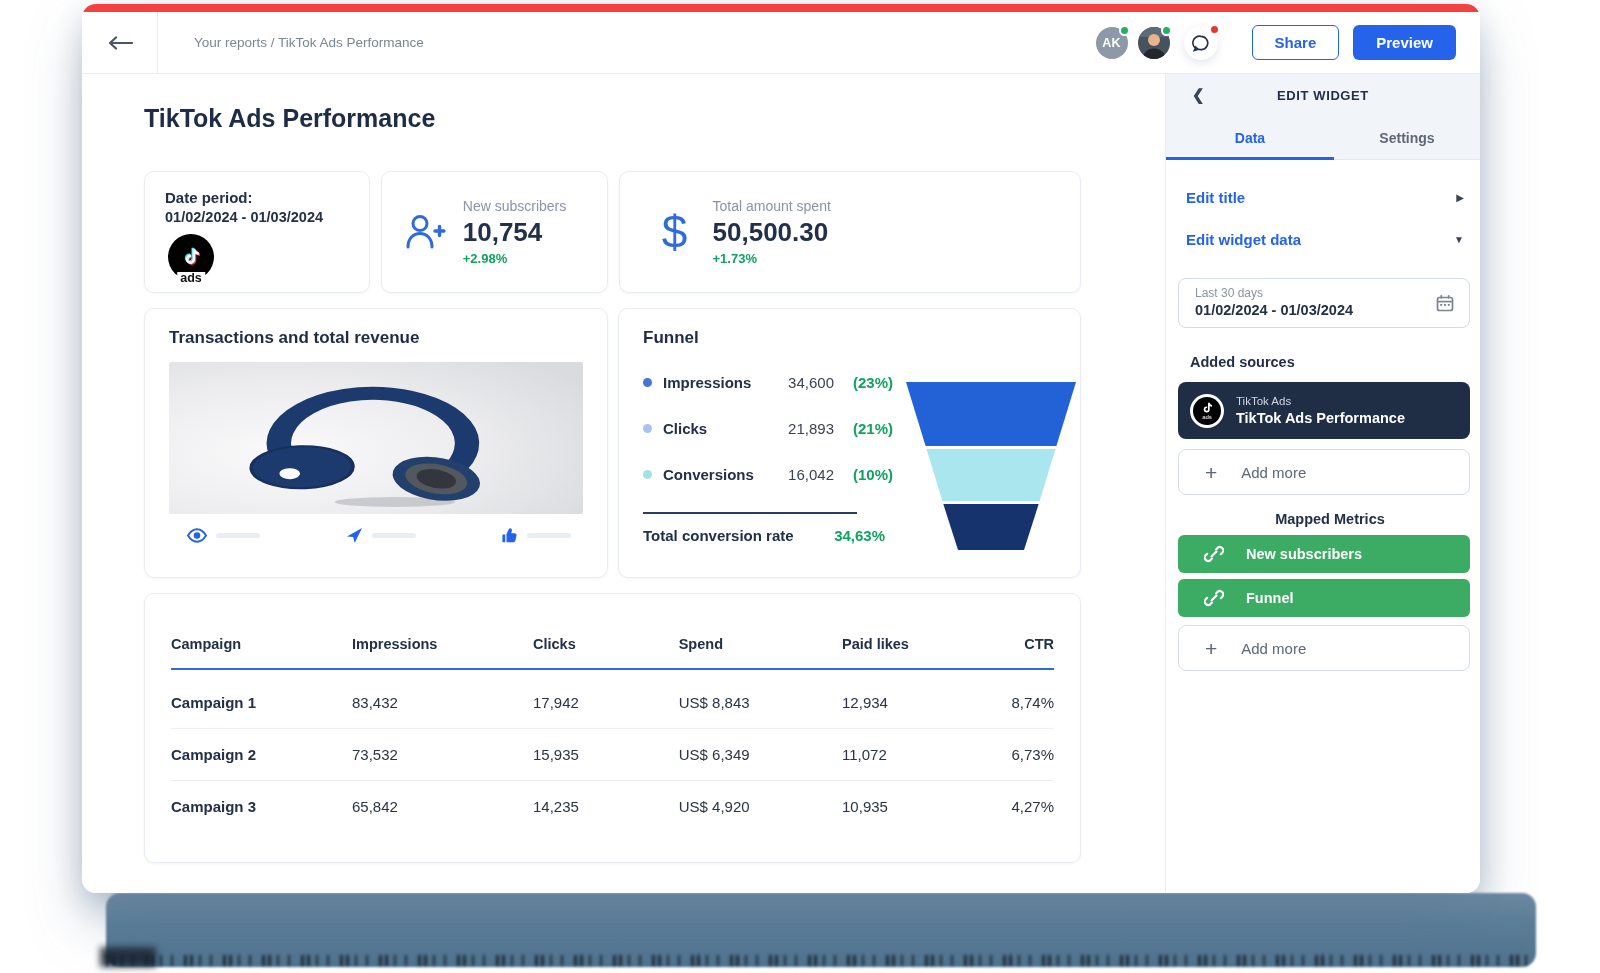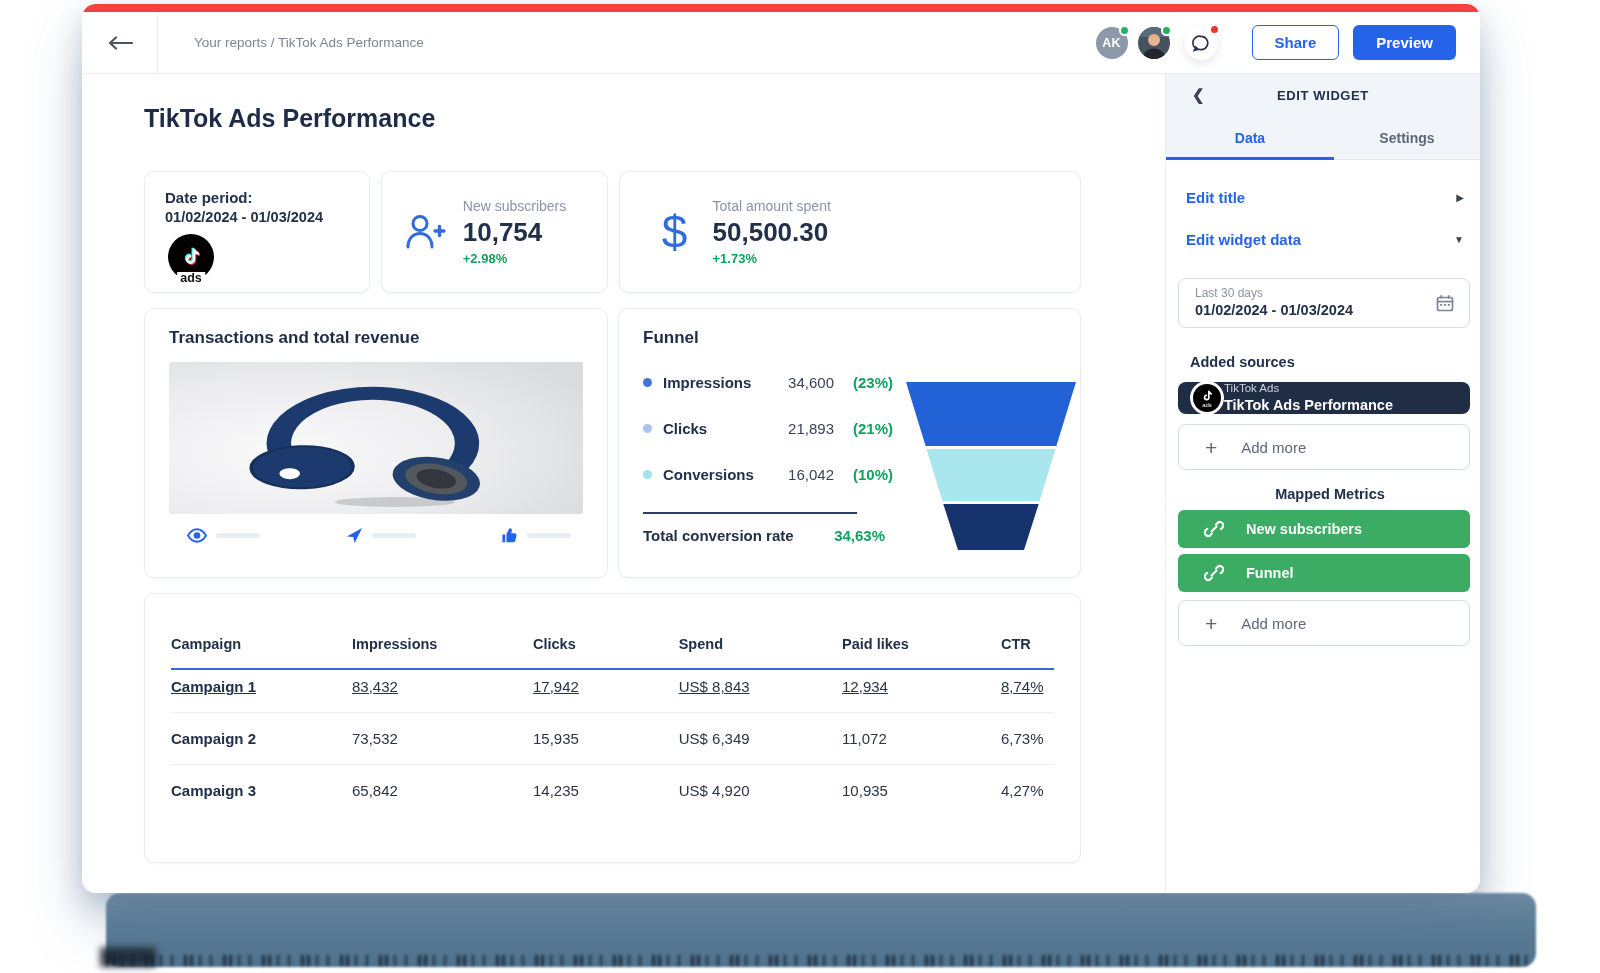"TikTok Ads" .source-card { gap: 0 -> 12px; height: 32px -> 57px }
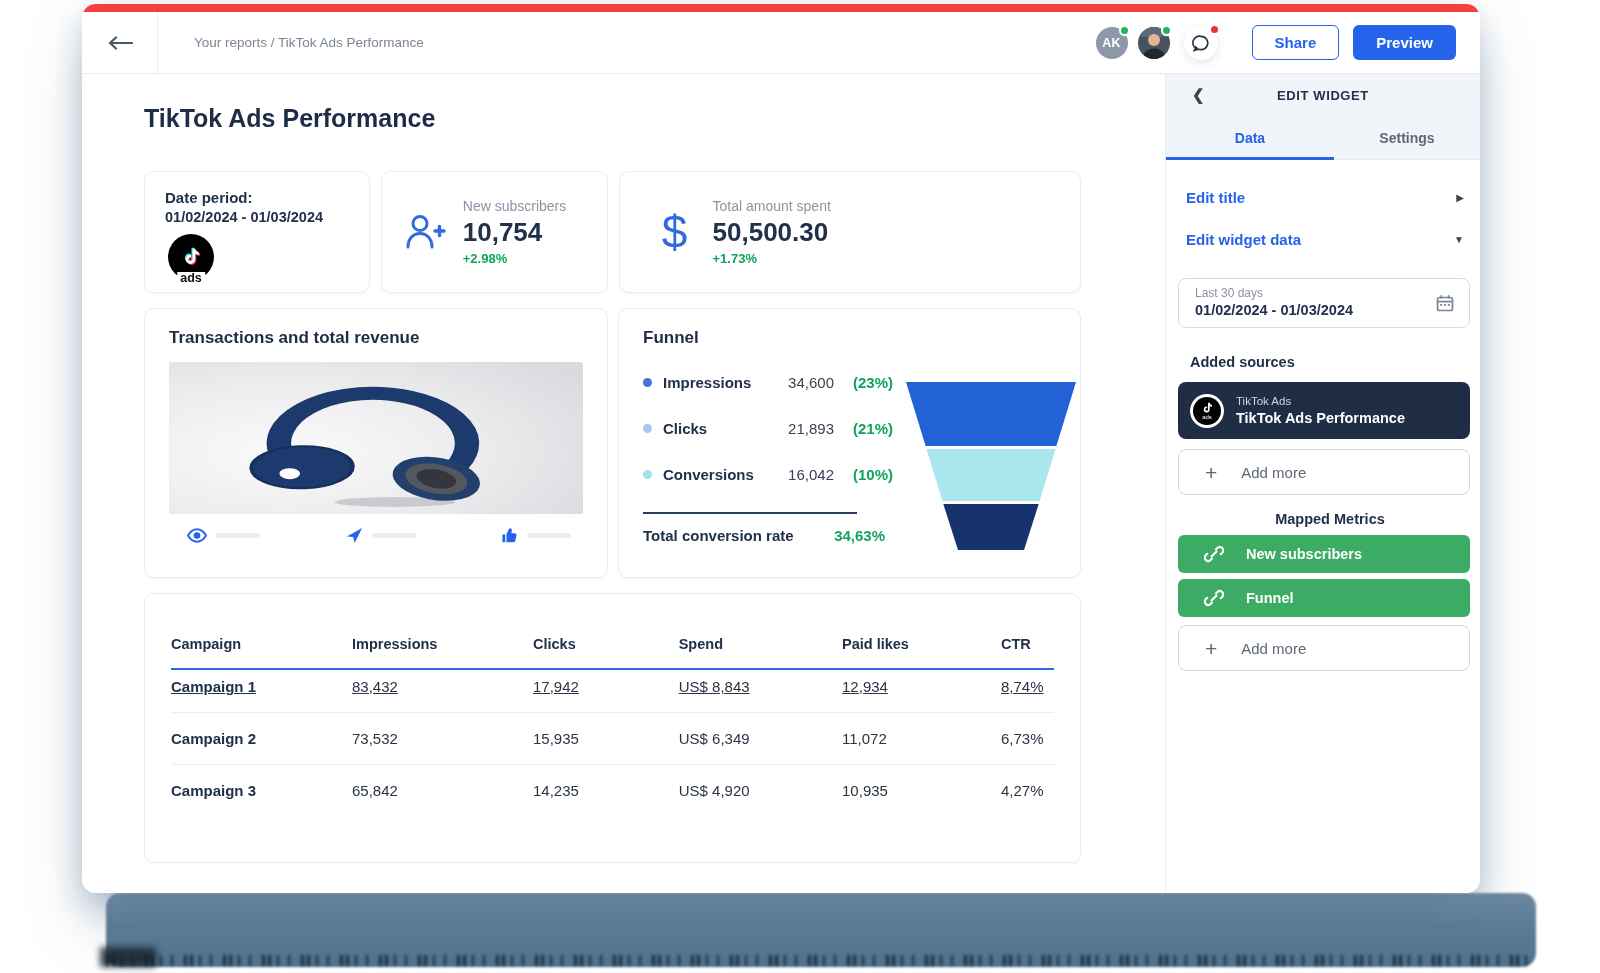"CTR" table.campaigns th:last-child, table.campaigns td:last-child { text-align: none -> right }
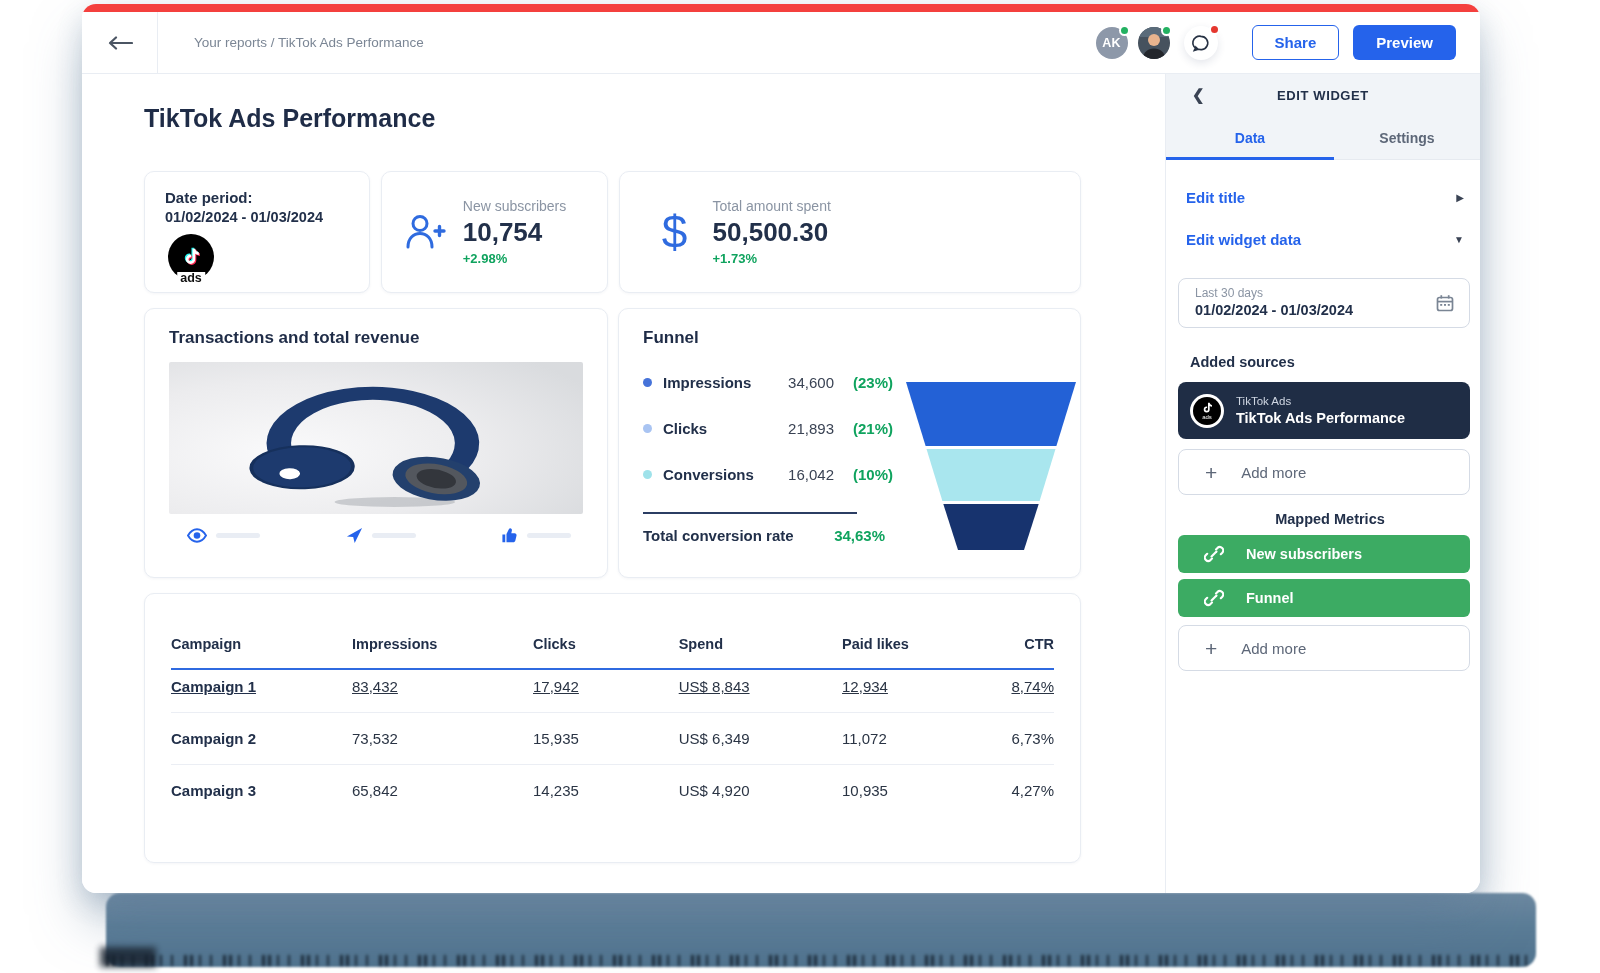"Campaign 1" table.campaigns tbody tr:first-child td { padding-top: 8px -> 24px; text-decoration: underline -> none }
